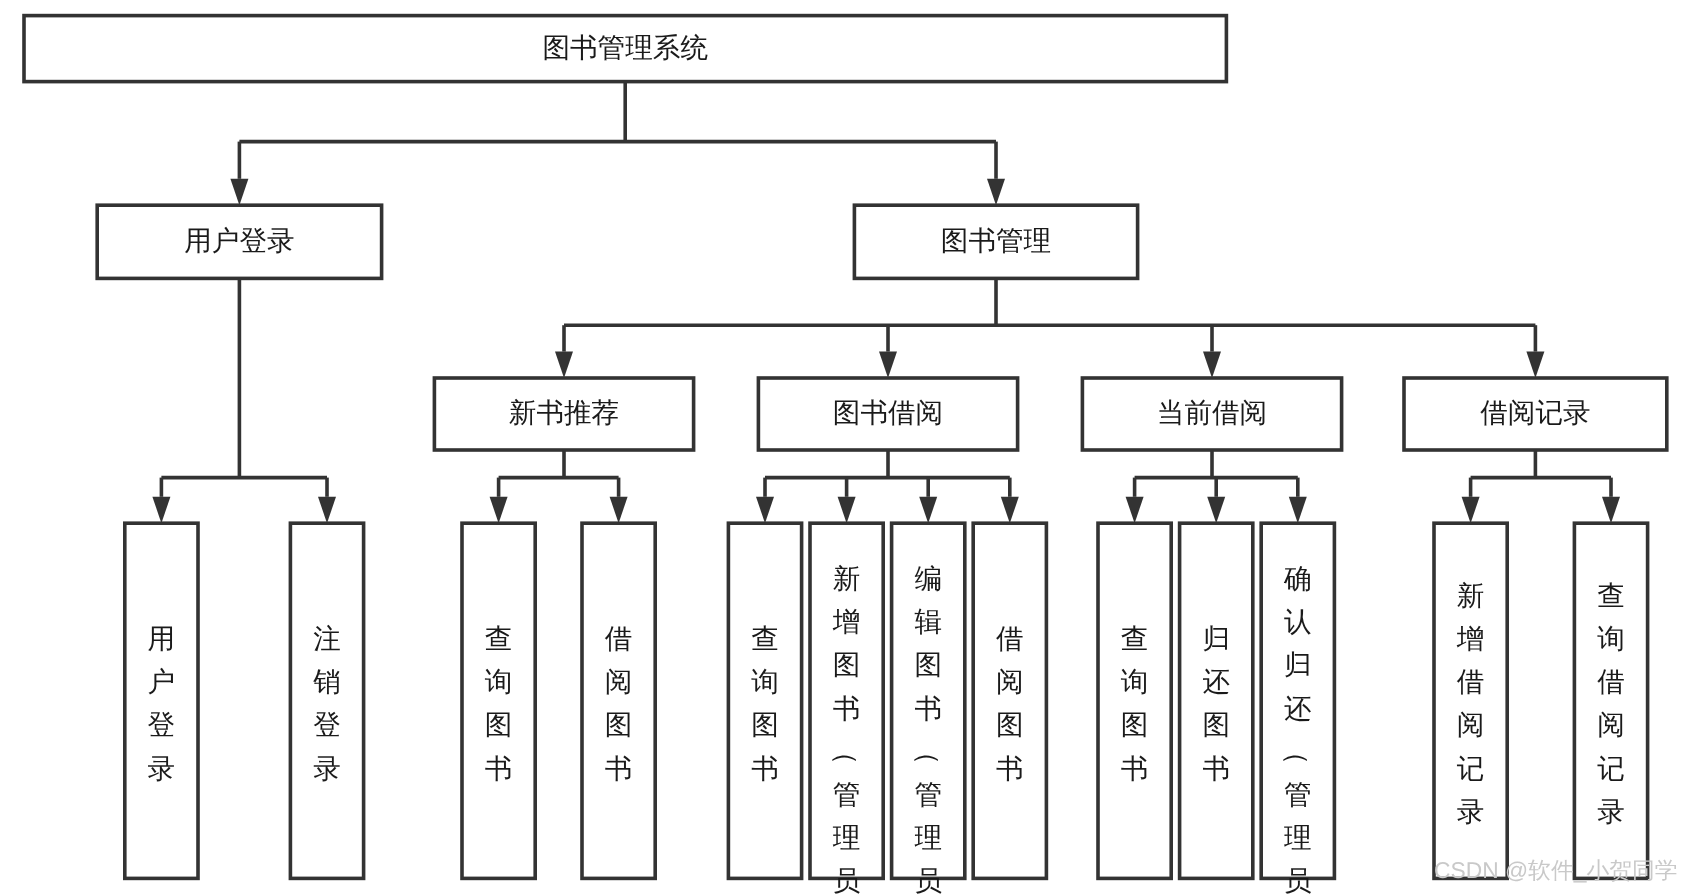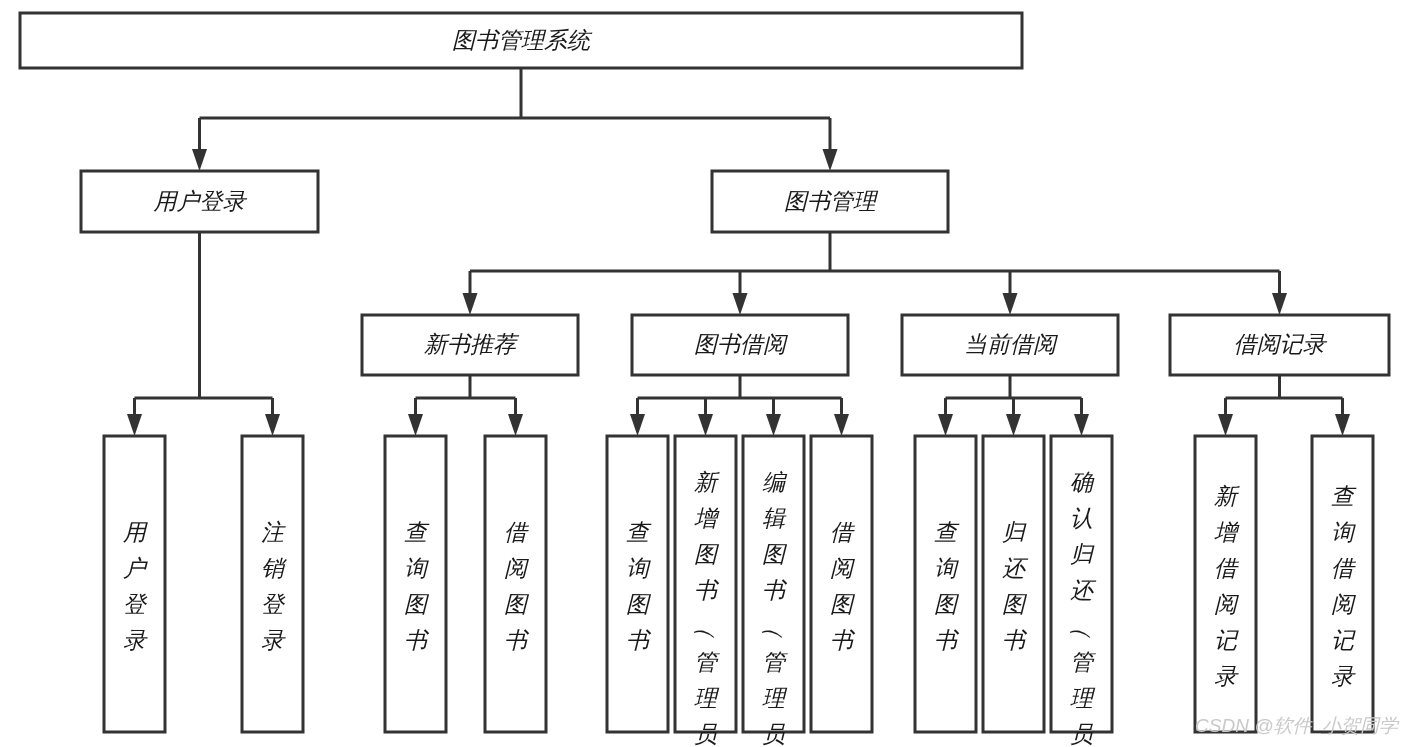"图书管理系统" #diagram-root { font-style: italic -> none }
